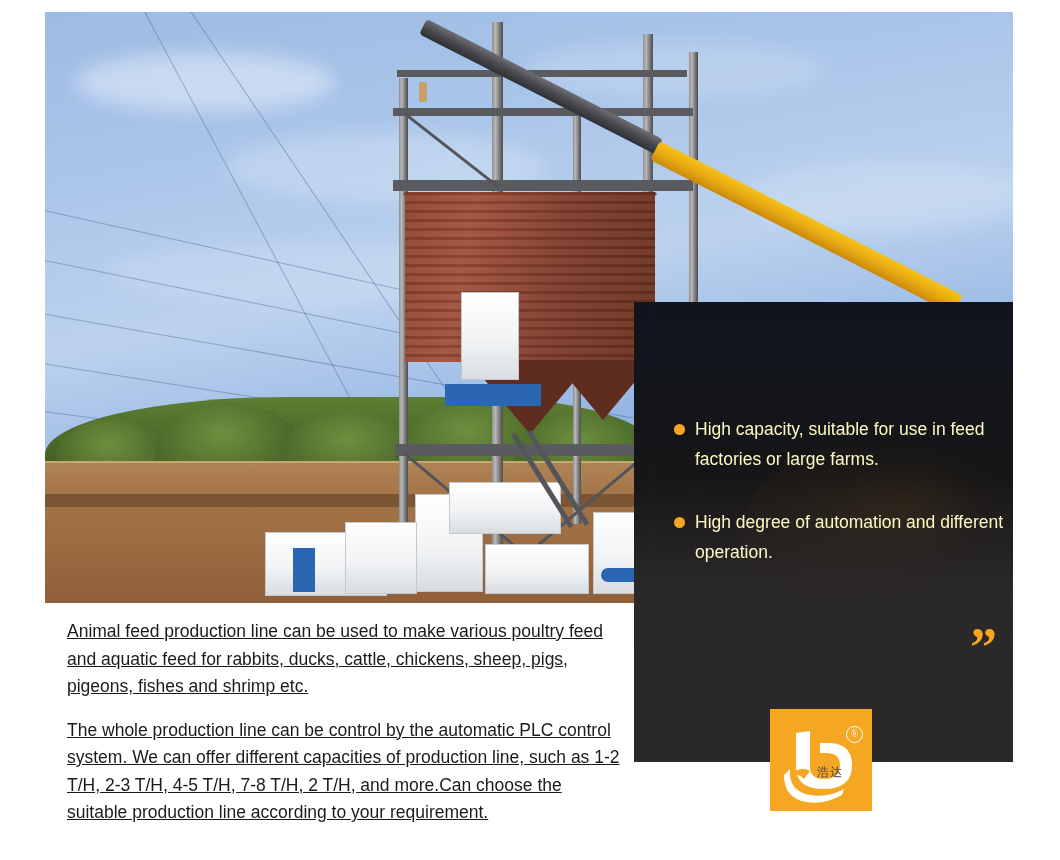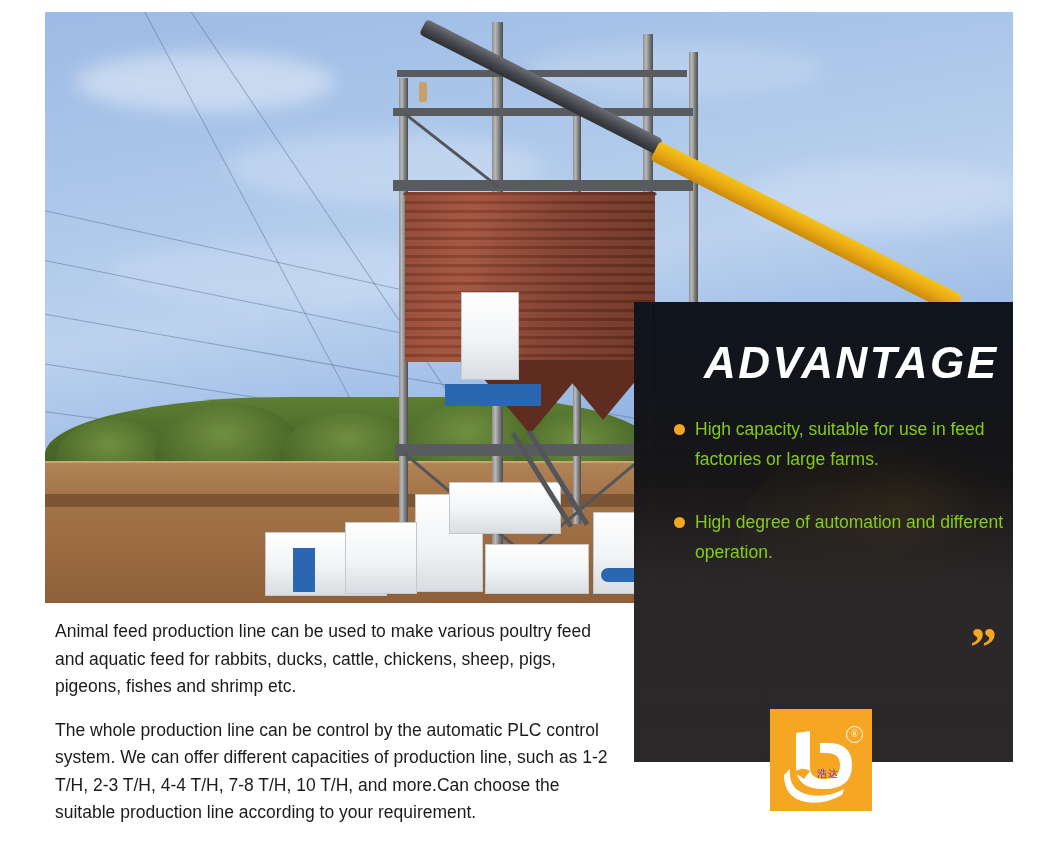"ADVANTAGE" div.adv-title { html: <div>ADVANTAGE</div> -> none }
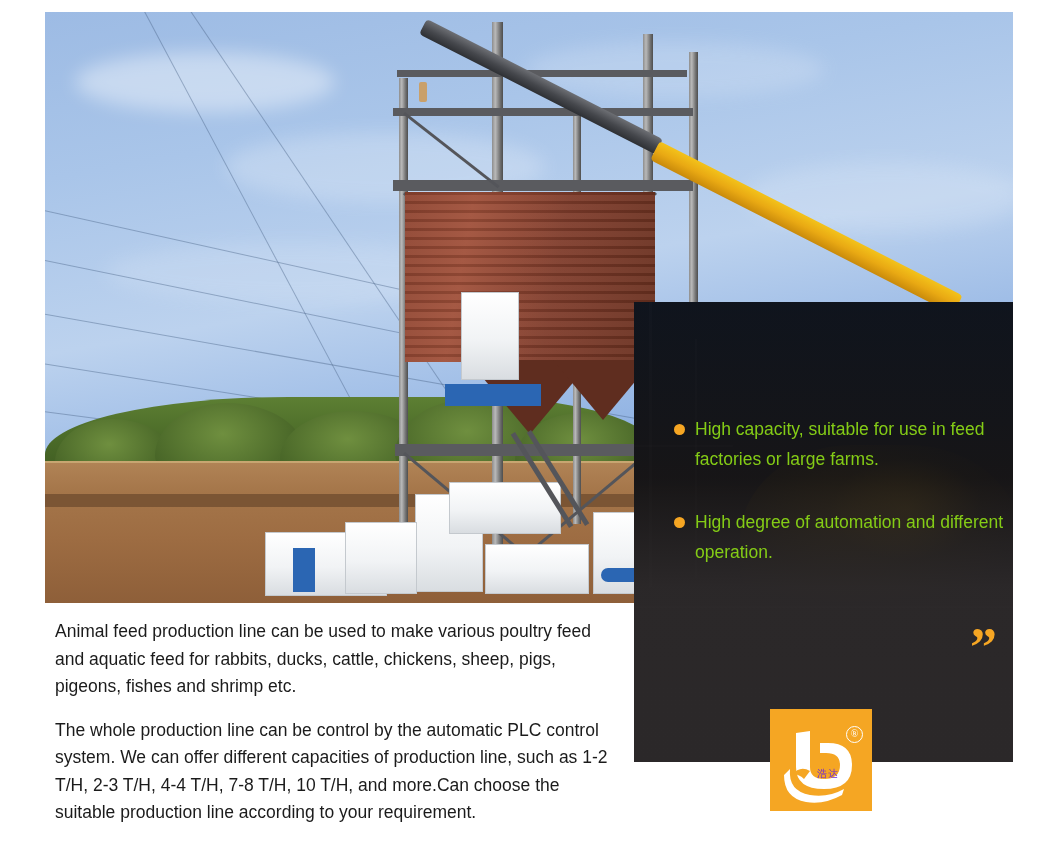"High capacity, suitable for use" .adv-item { color: #84cc16 -> #fef9c3 }
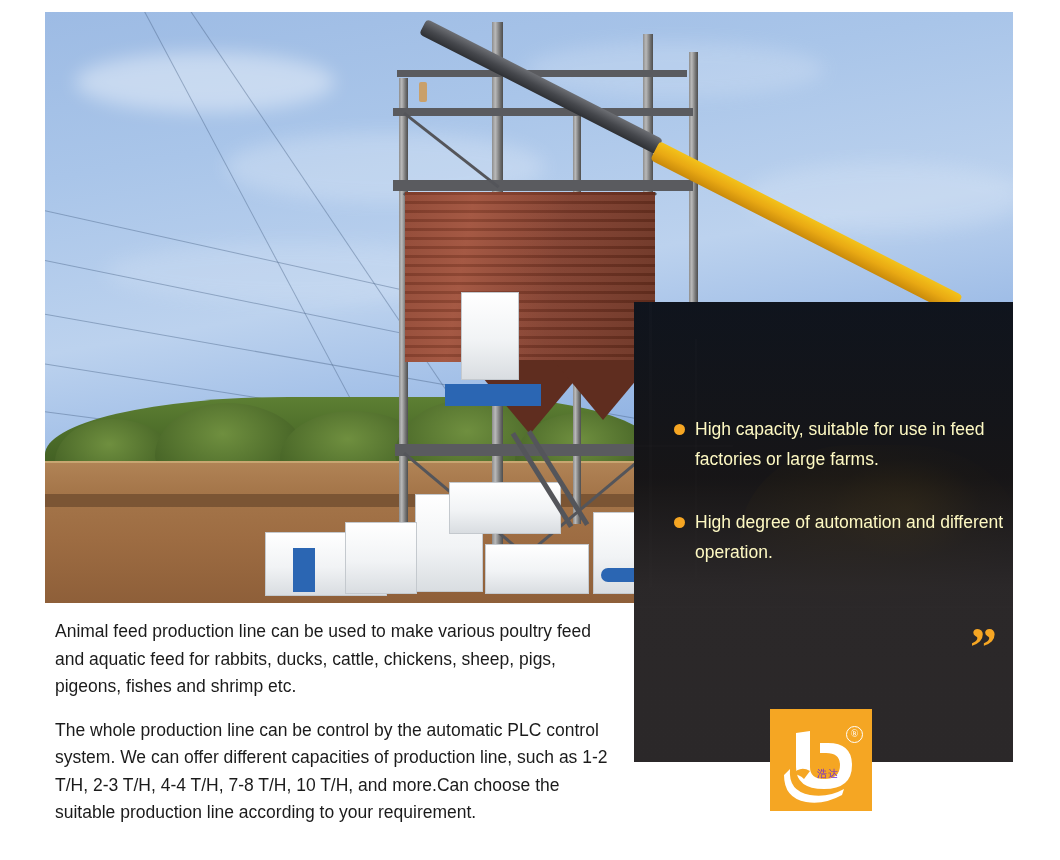"Animal feed production line can" .copy p { margin: 0 0 16px 0 -> 0 0 16px 12px; text-decoration: none -> underline }
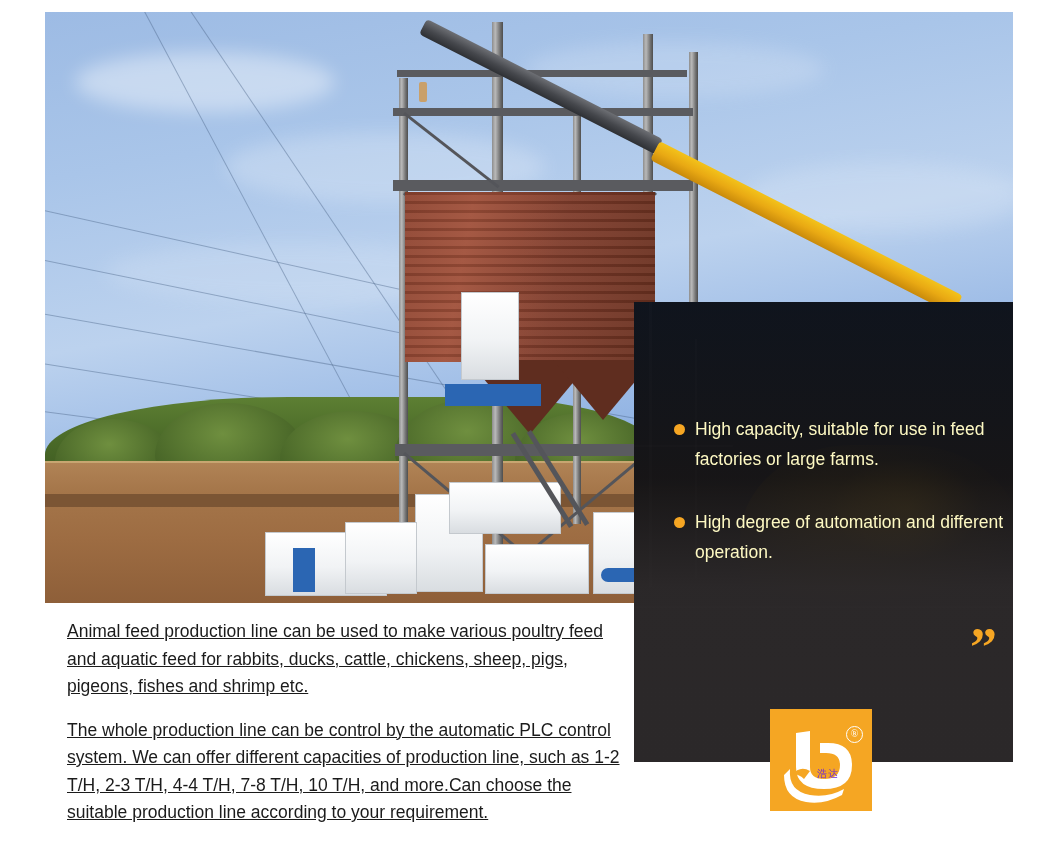"The whole production line can" p { text: 4-4 T/H, 7-8 T/H, 10 -> 4-5 T/H, 7-8 T/H, 2 }
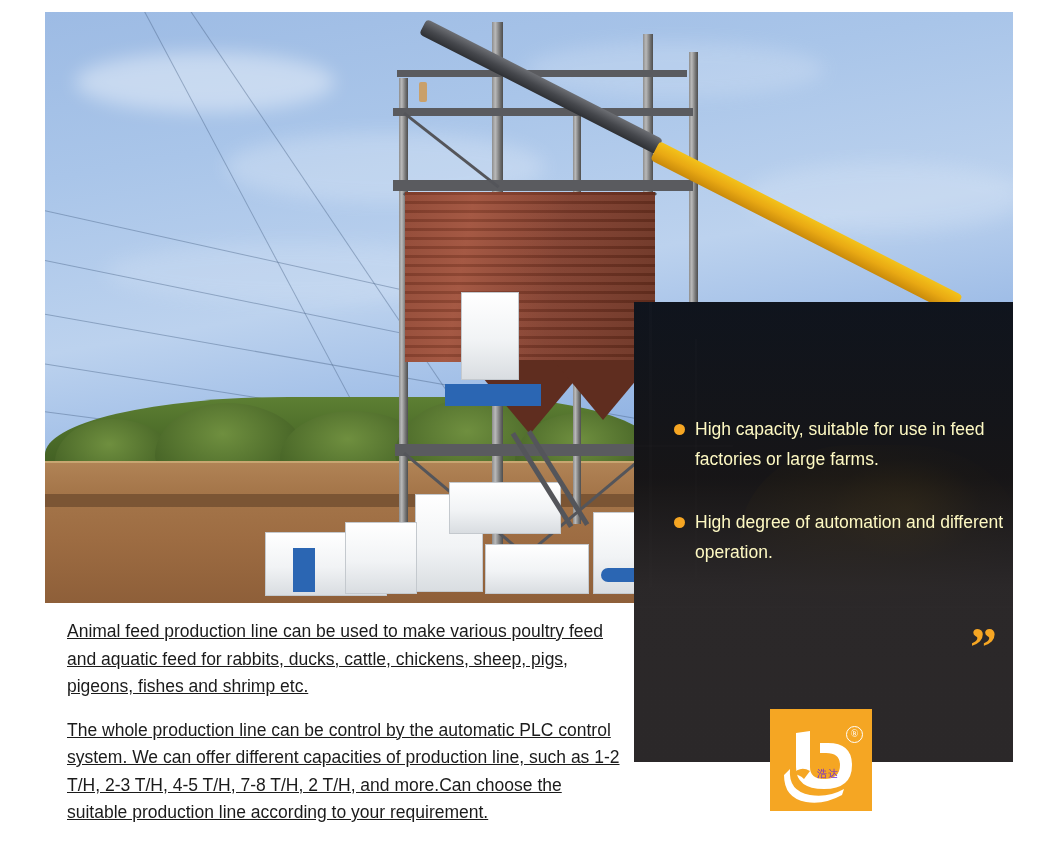"浩达" .logo-cn { color: #6d28d9 -> #404040; font-size: 10px -> 12px }
